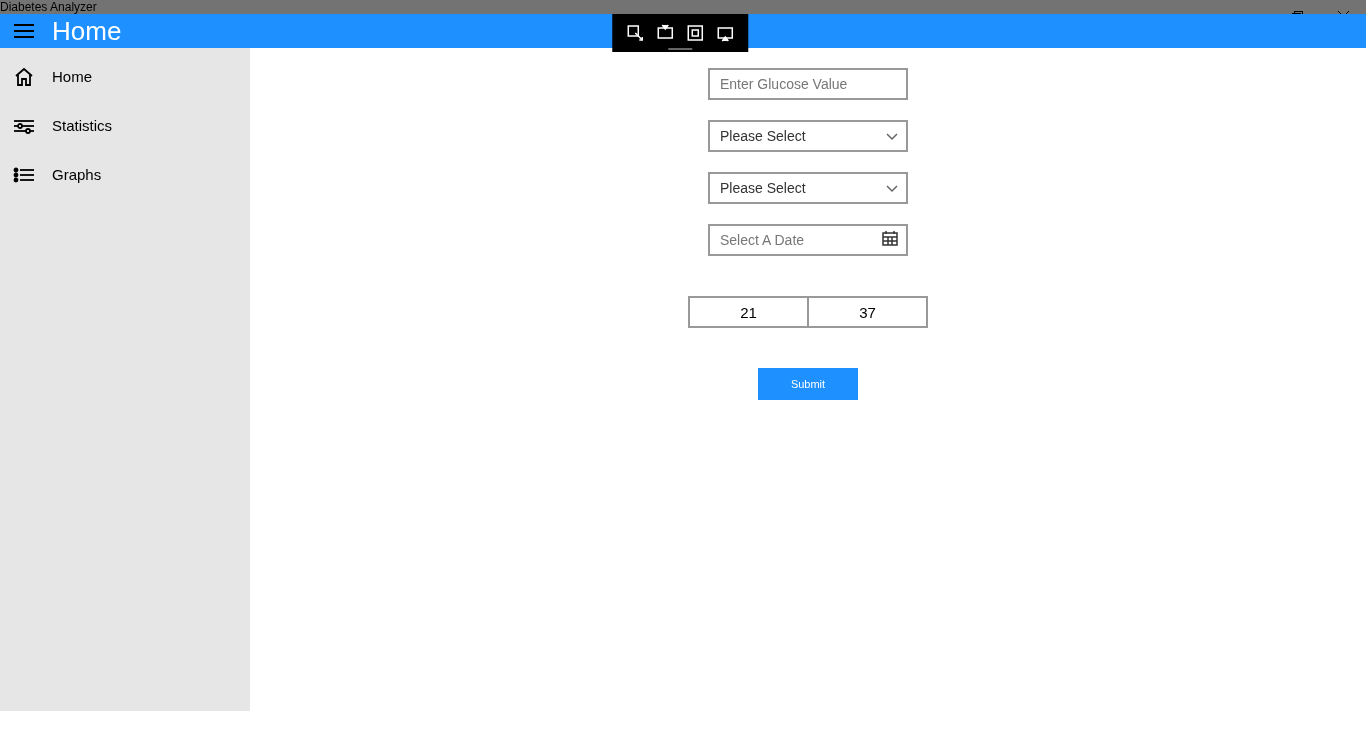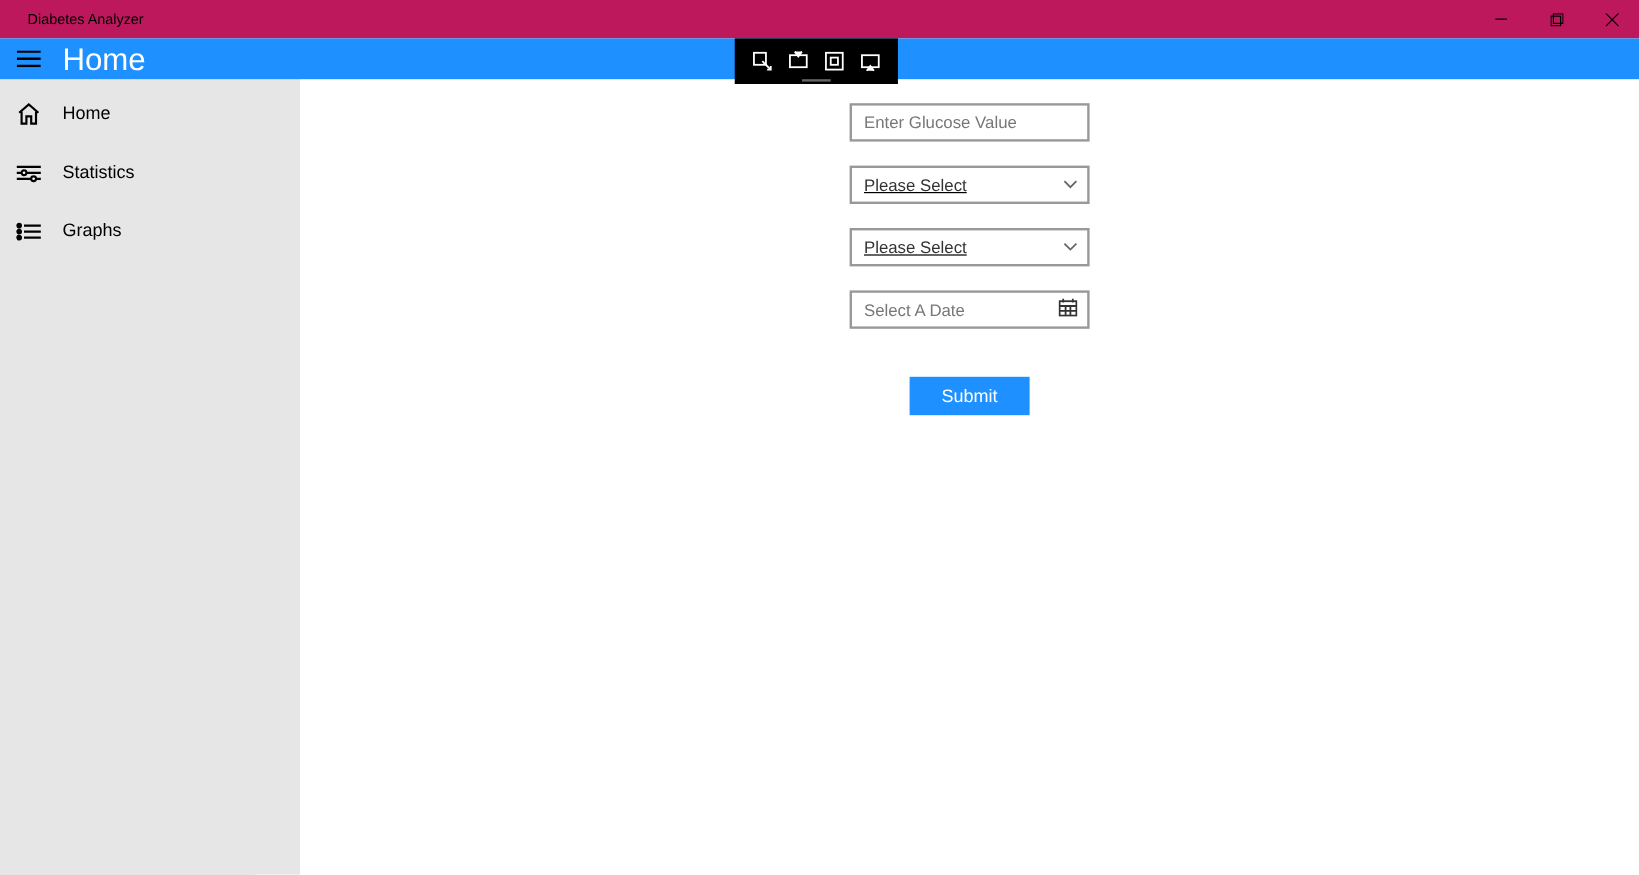"Diabetes Analyzer" .titlebar { background: #be185d -> #737373; height: 32px -> 14px; padding-left: 23px -> 0 }
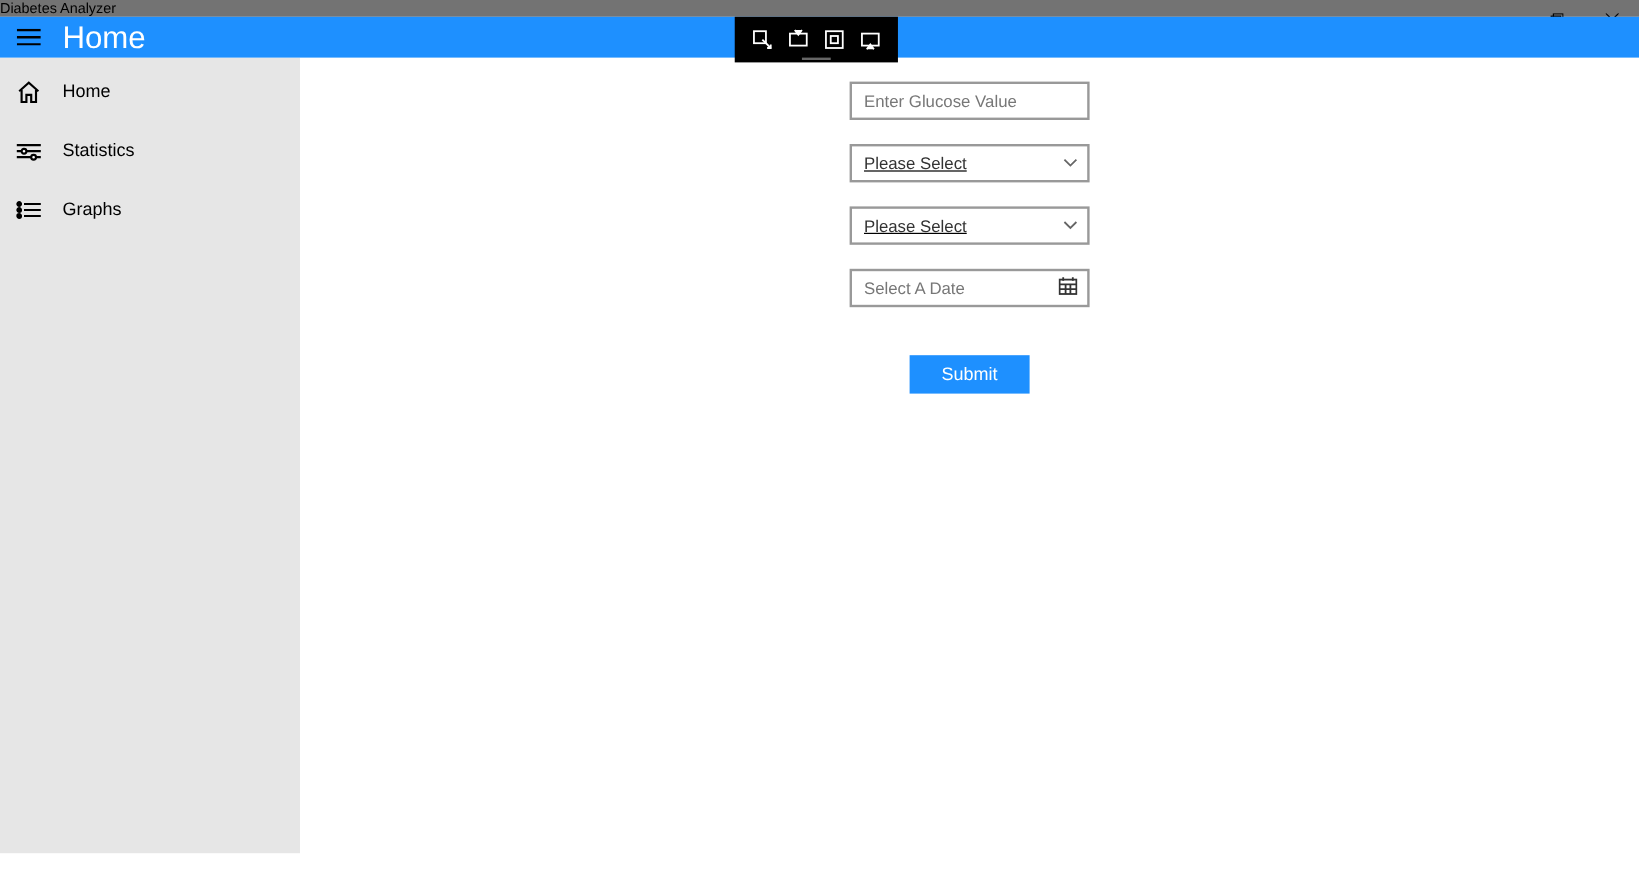"Please Select" .select-box { text-decoration: underline -> none }
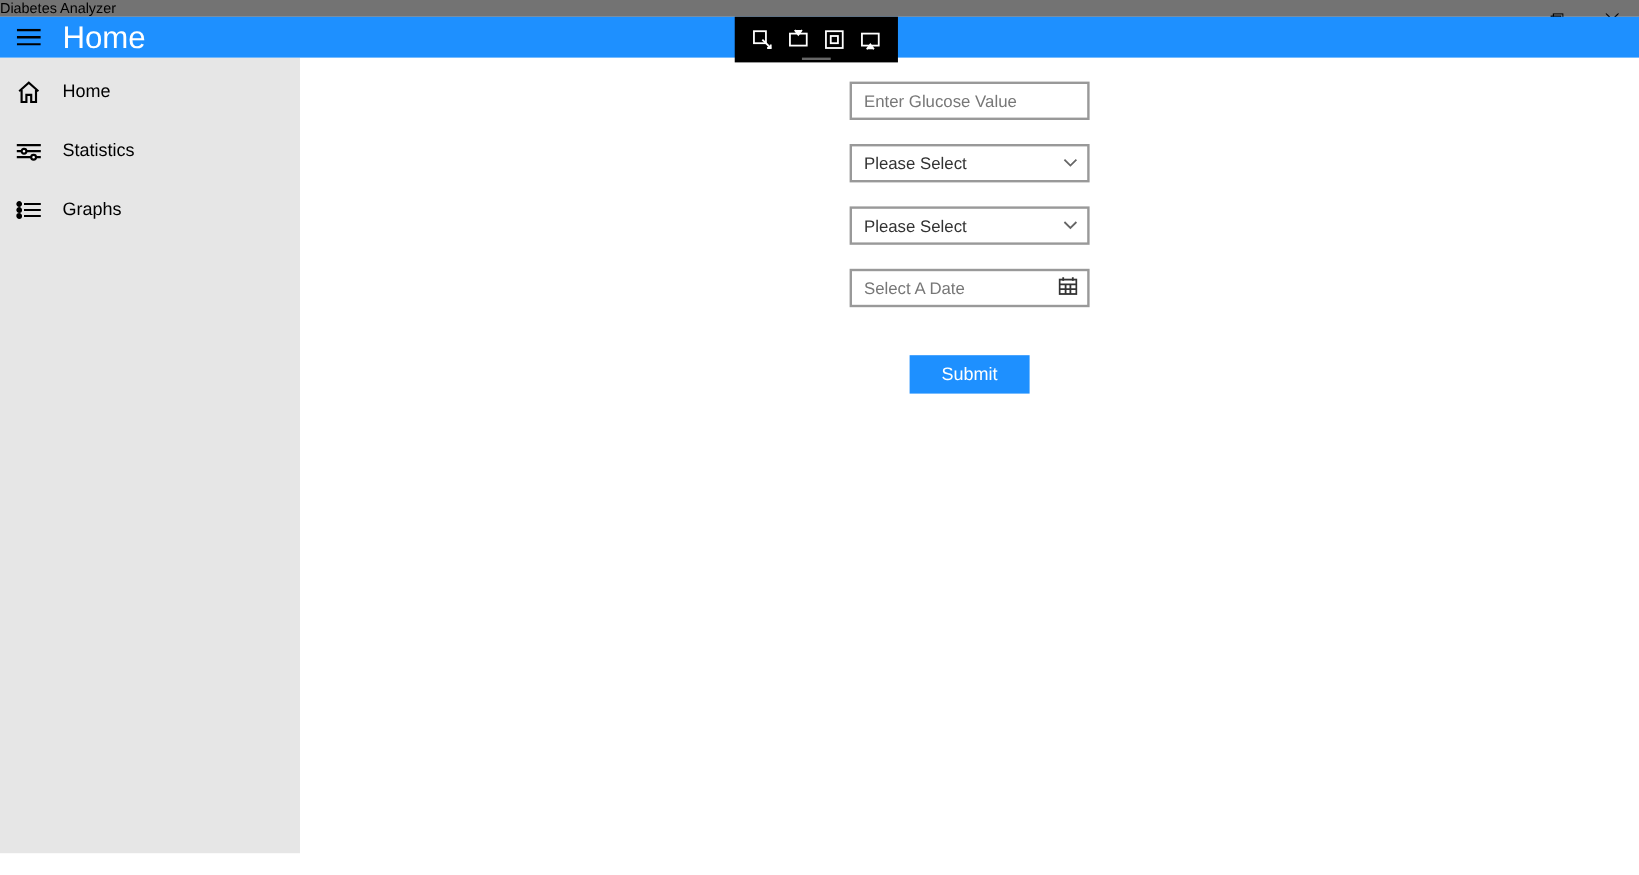"21" div.time-picker { html: none -> <div> <div>21</div> <div>37</div> </div> }
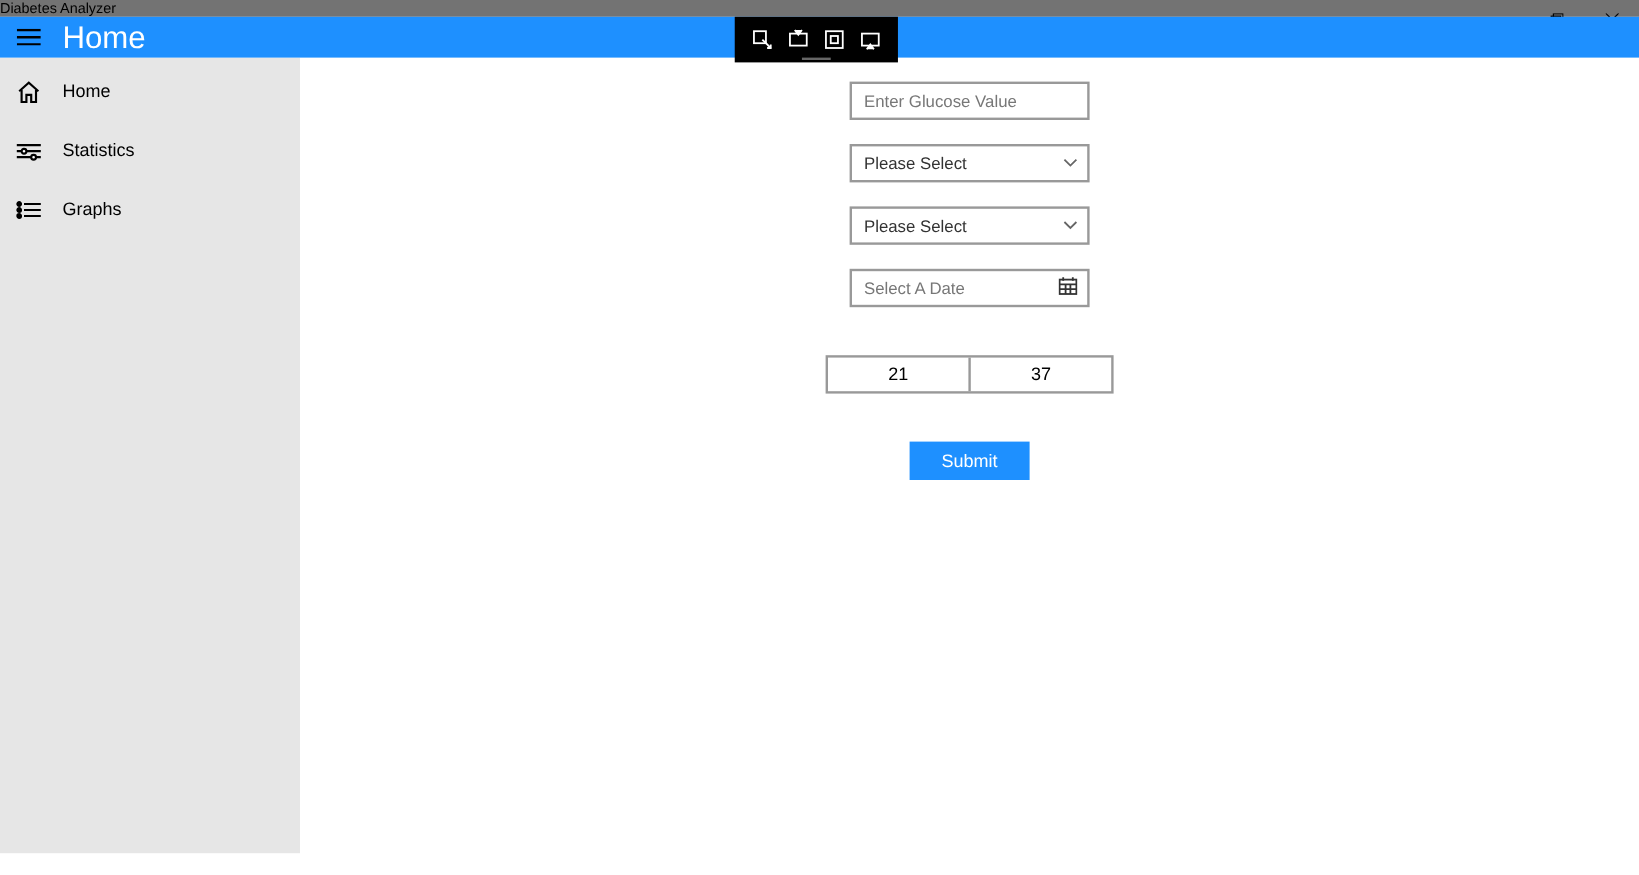"Submit" .submit-btn { font-size: 15px -> 11px }
